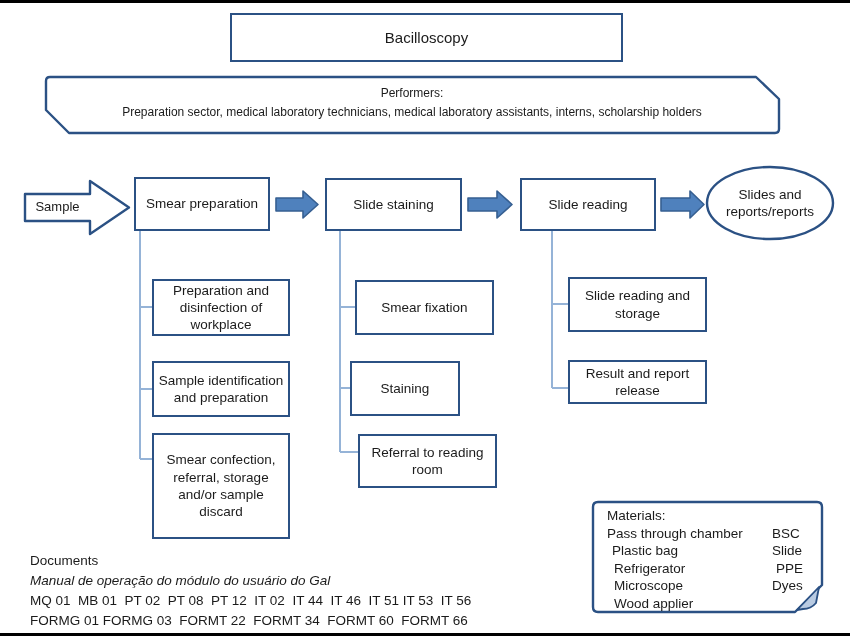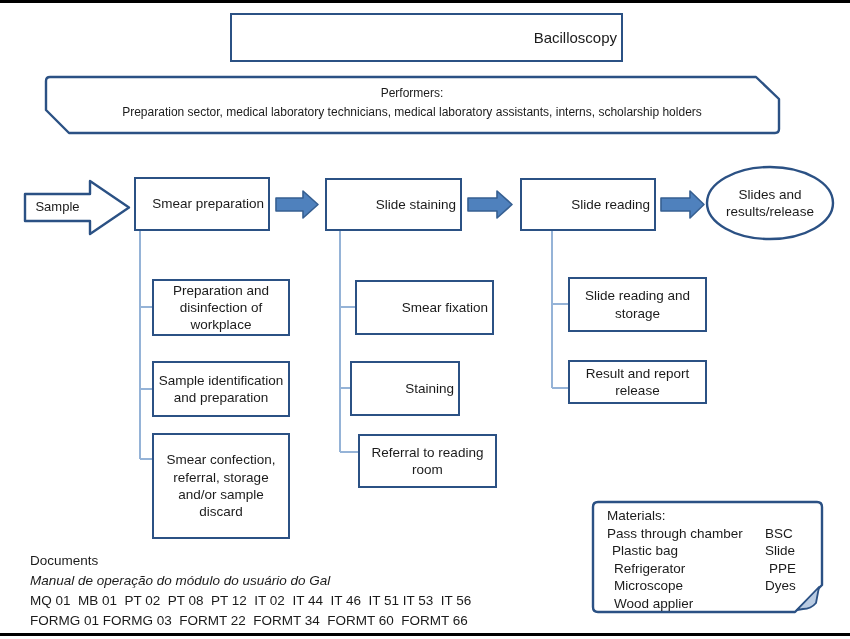"Bacilloscopy" .box { justify-content: flex-end -> center }
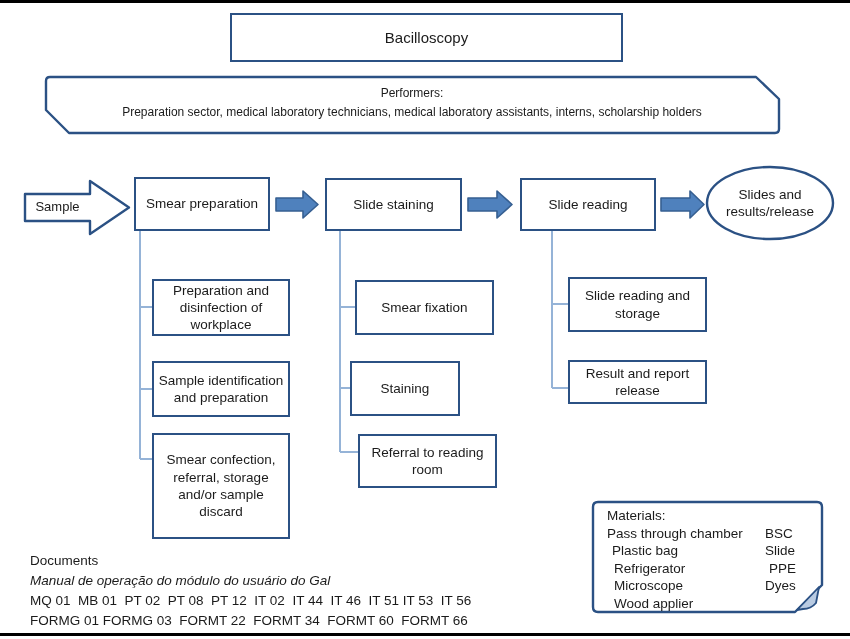"Slides and results/release" div.freelabel { text: results/release -> reports/reports }
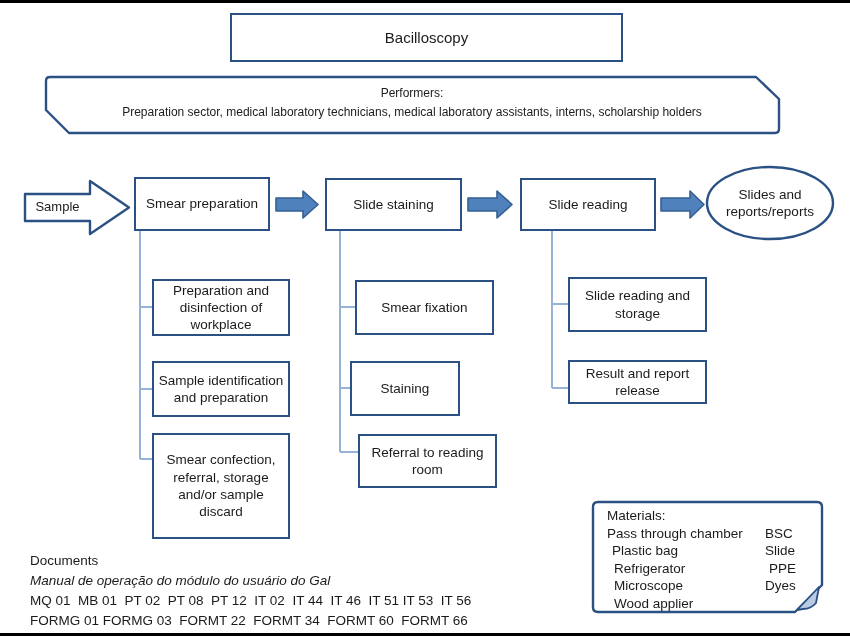"Pass through chamber" .materials .mat-grid { column-gap: 8px -> 15px }
